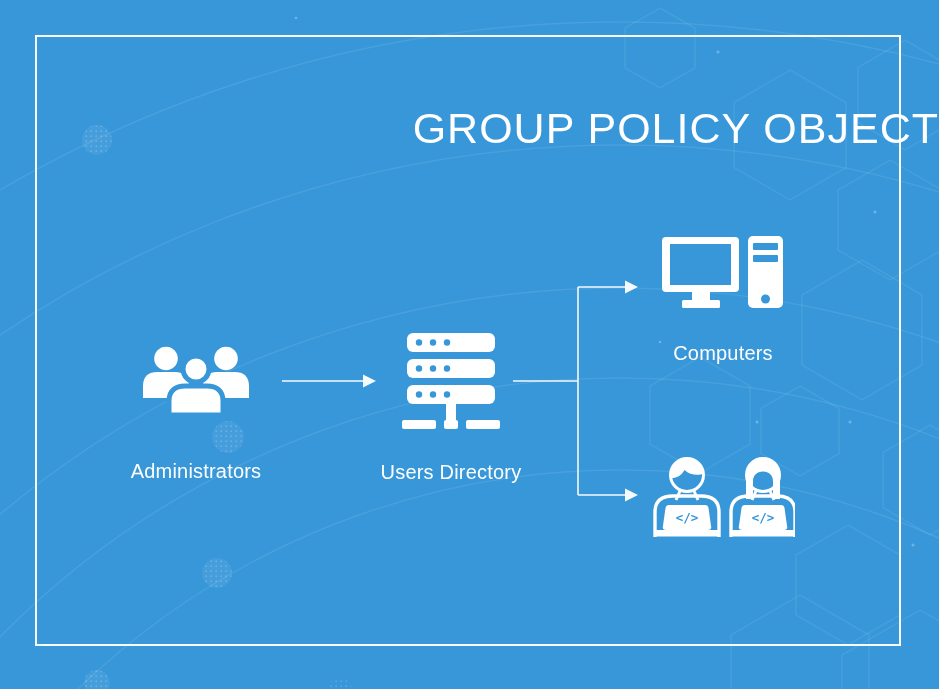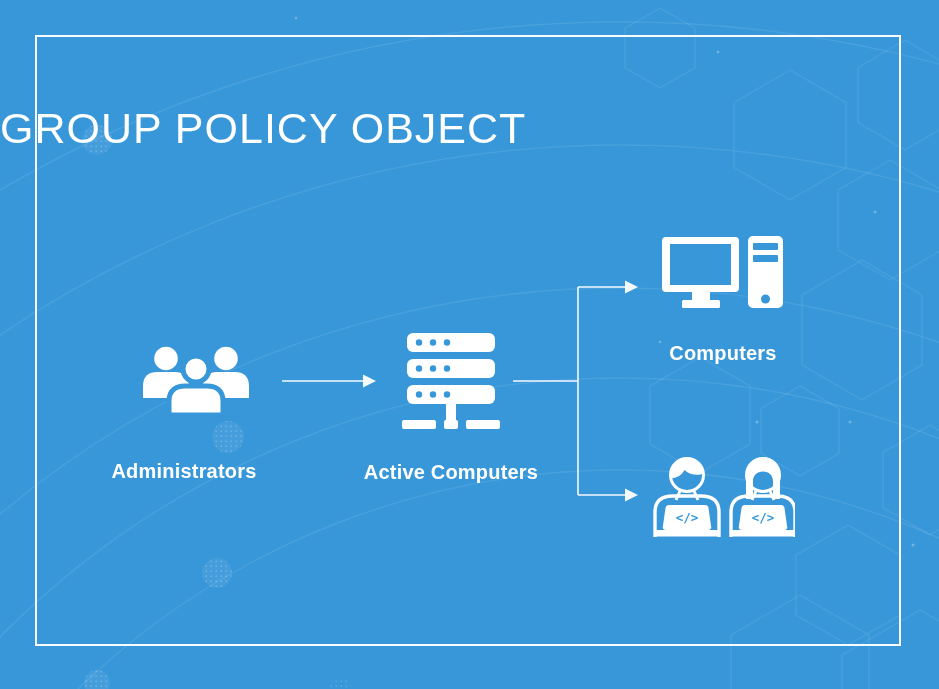"GROUP POLICY OBJECT" .title { text-align: left -> right }
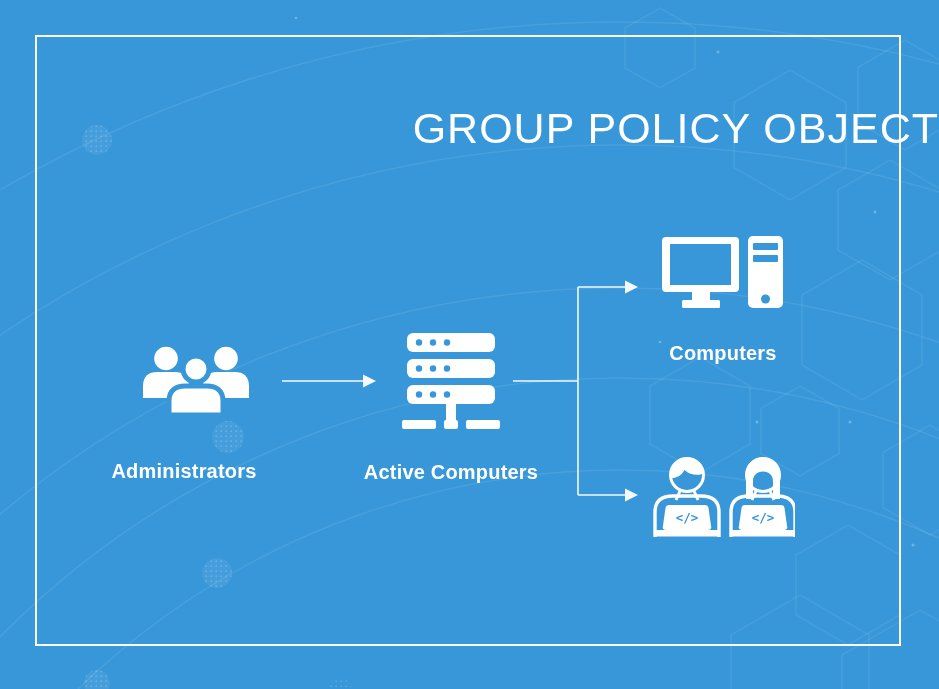"Computers" .node-label { font-weight: 700 -> 400 }
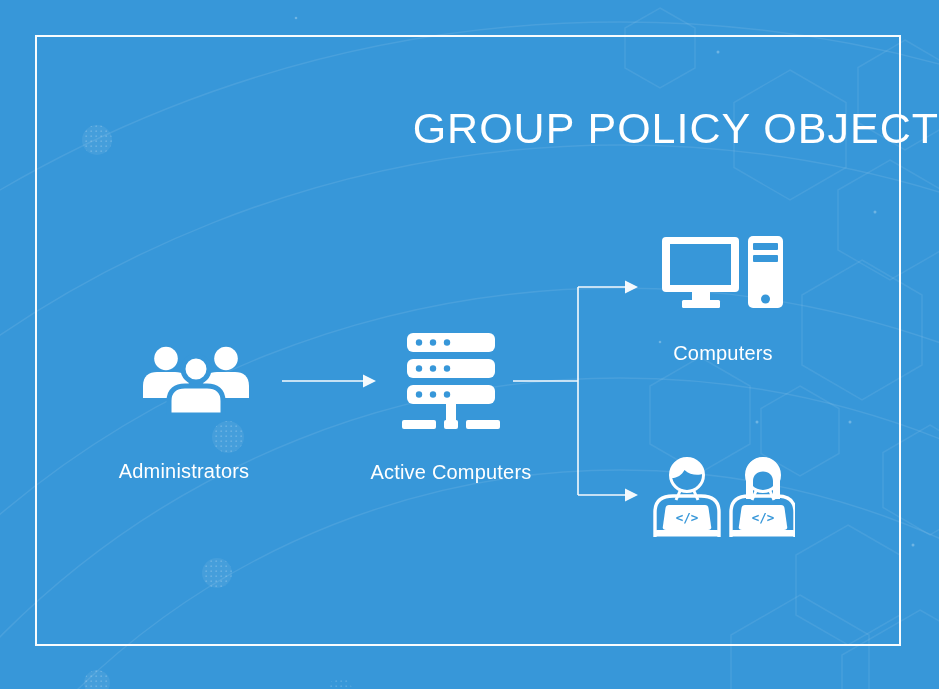"Administrators" .lbl-admins { left: 74px -> 86px }
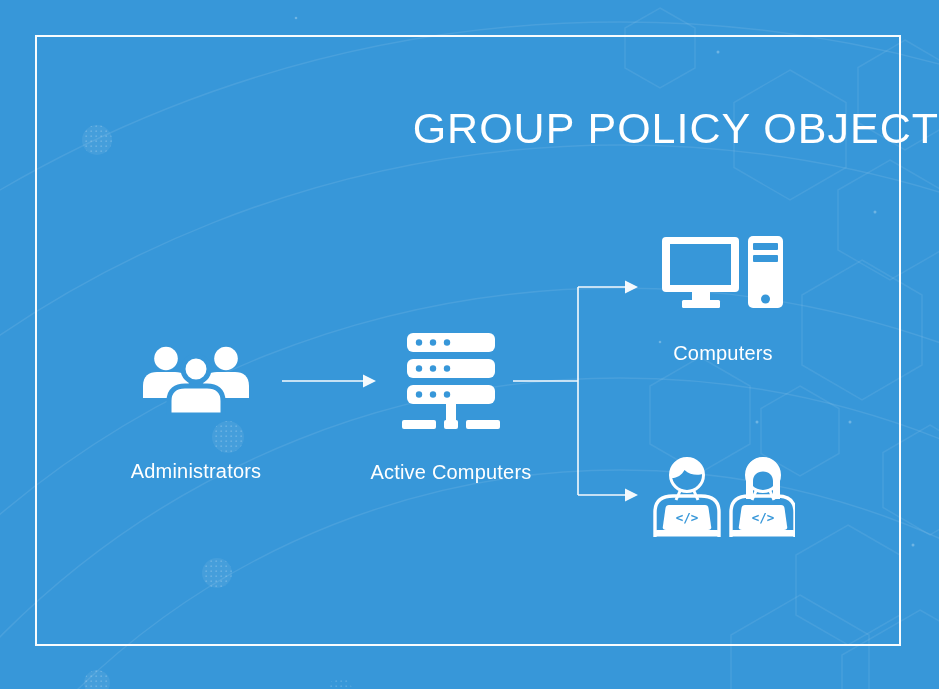"Active Computers" div.node-label { text: Active Computers -> Users Directory }
